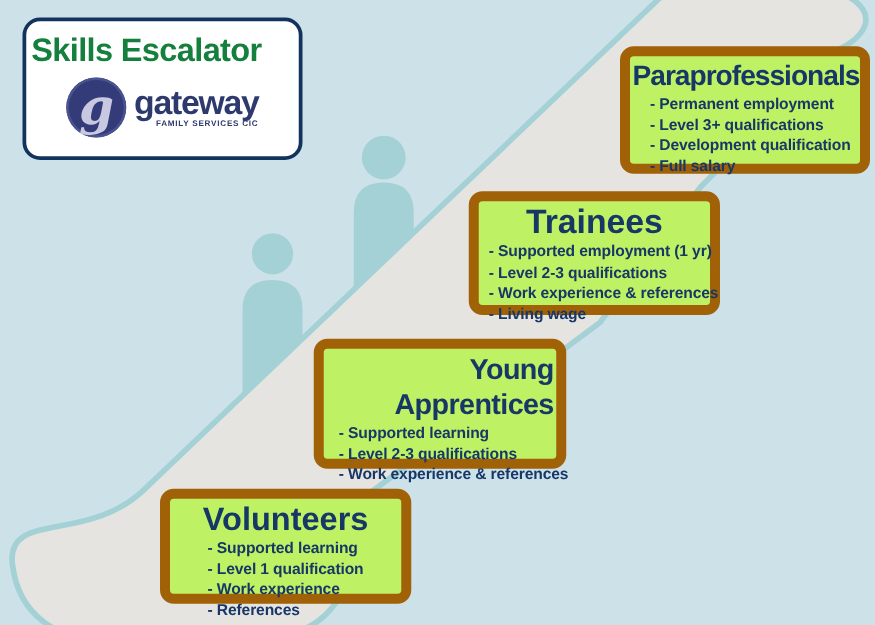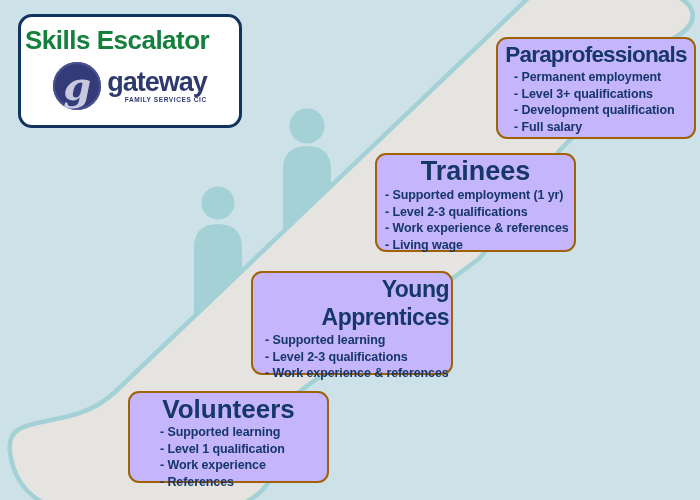"Paraprofessionals" .info-box { background: #c4b5fd -> #bef264; border: 2px solid #a16207 -> 8px solid #a16207 }
